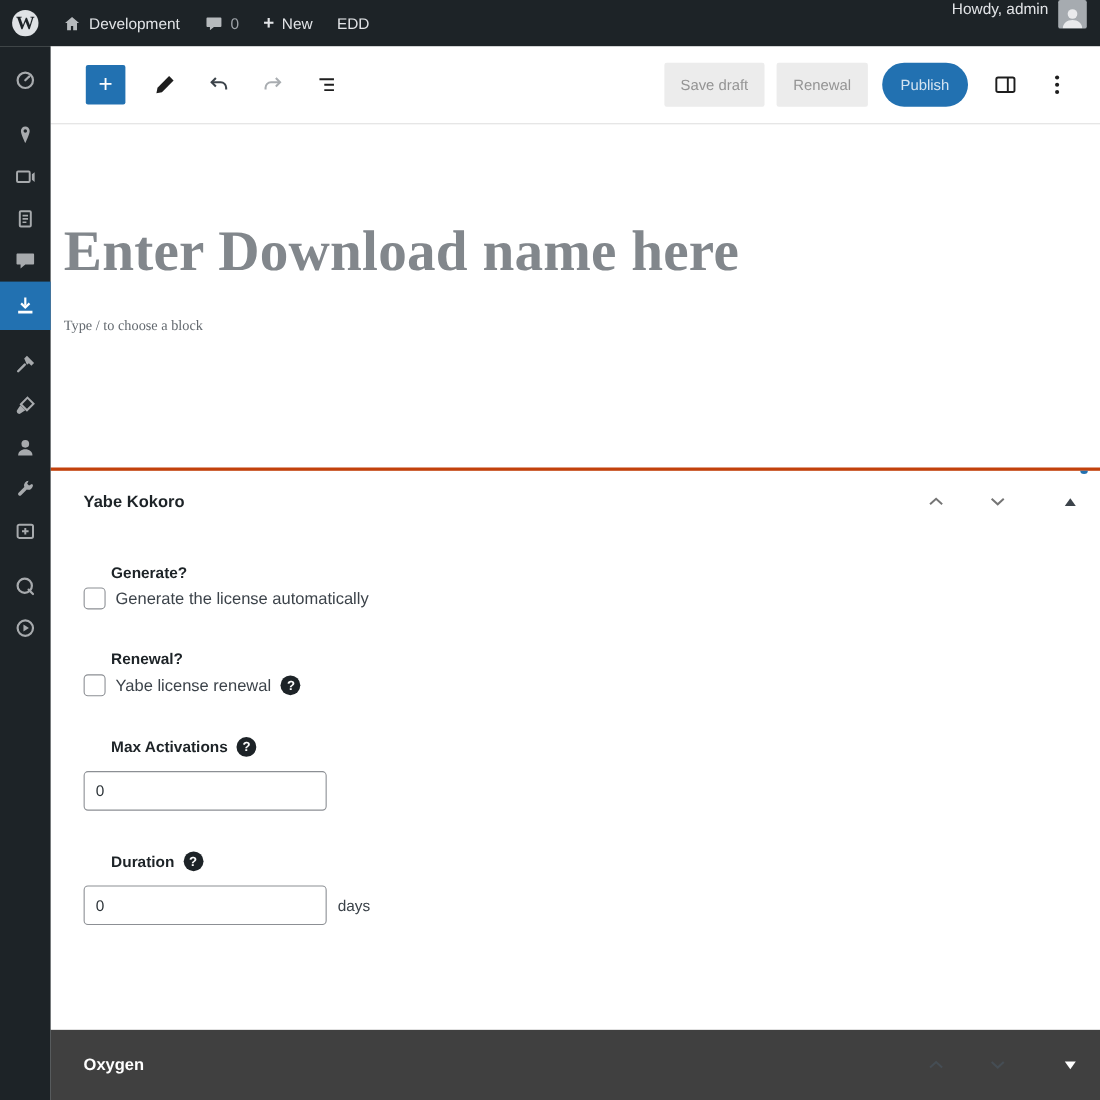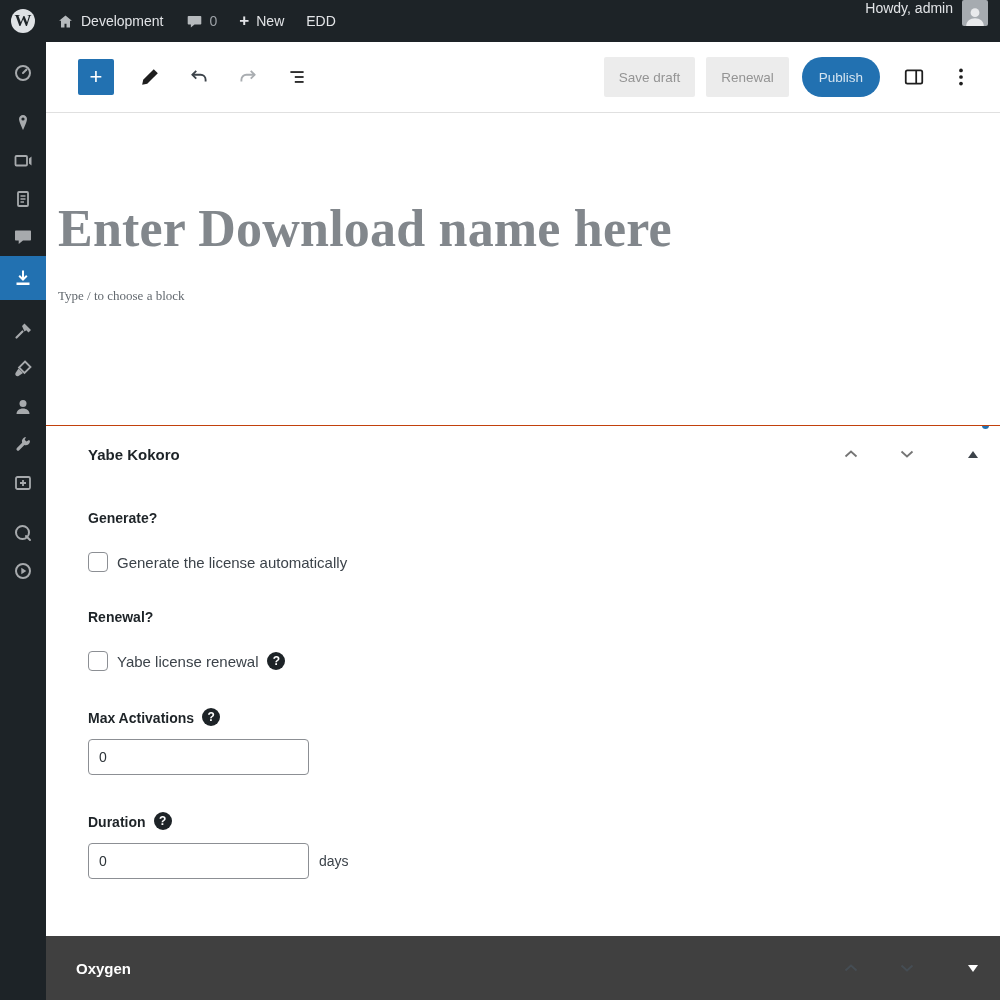"Yabe Kokoro" .metabox { border-top: 1px solid #c2410c -> 3px solid #c2410c; padding-left: 12px -> none }
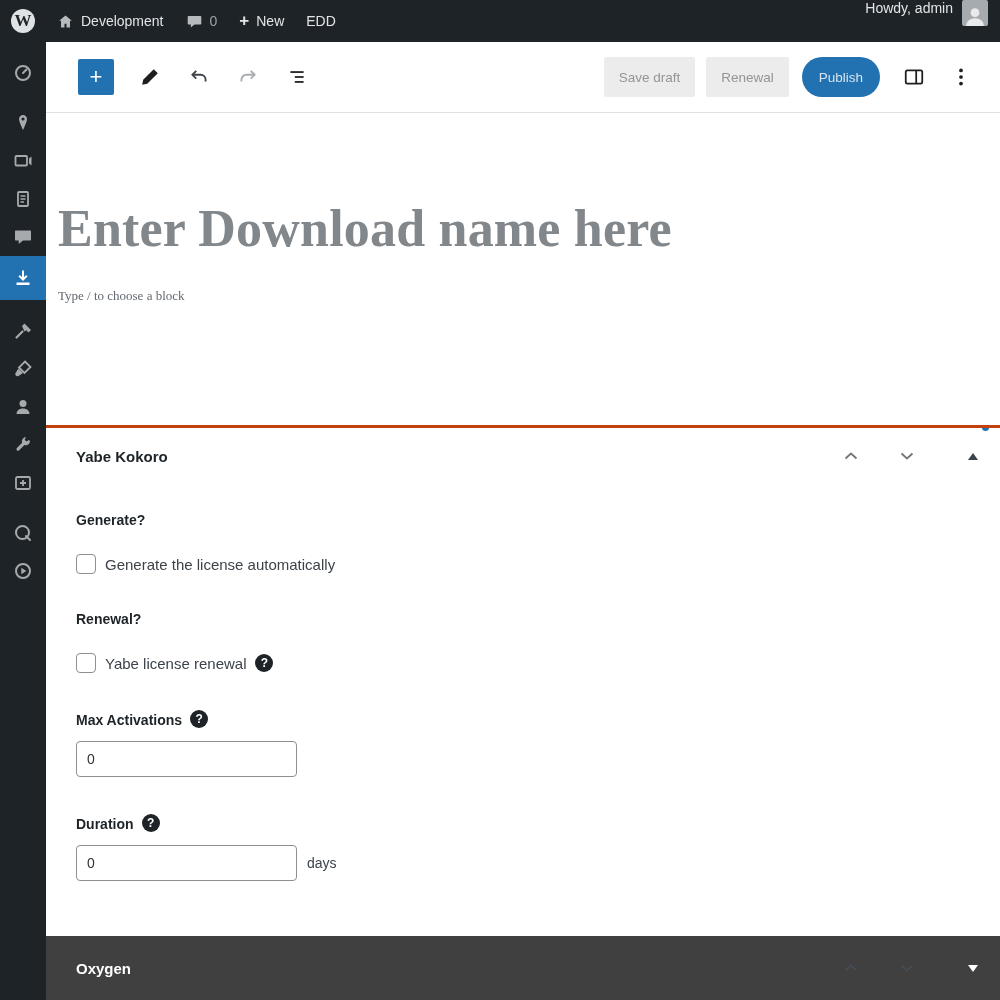"Generate?" .f-label { margin-left: none -> 25px }
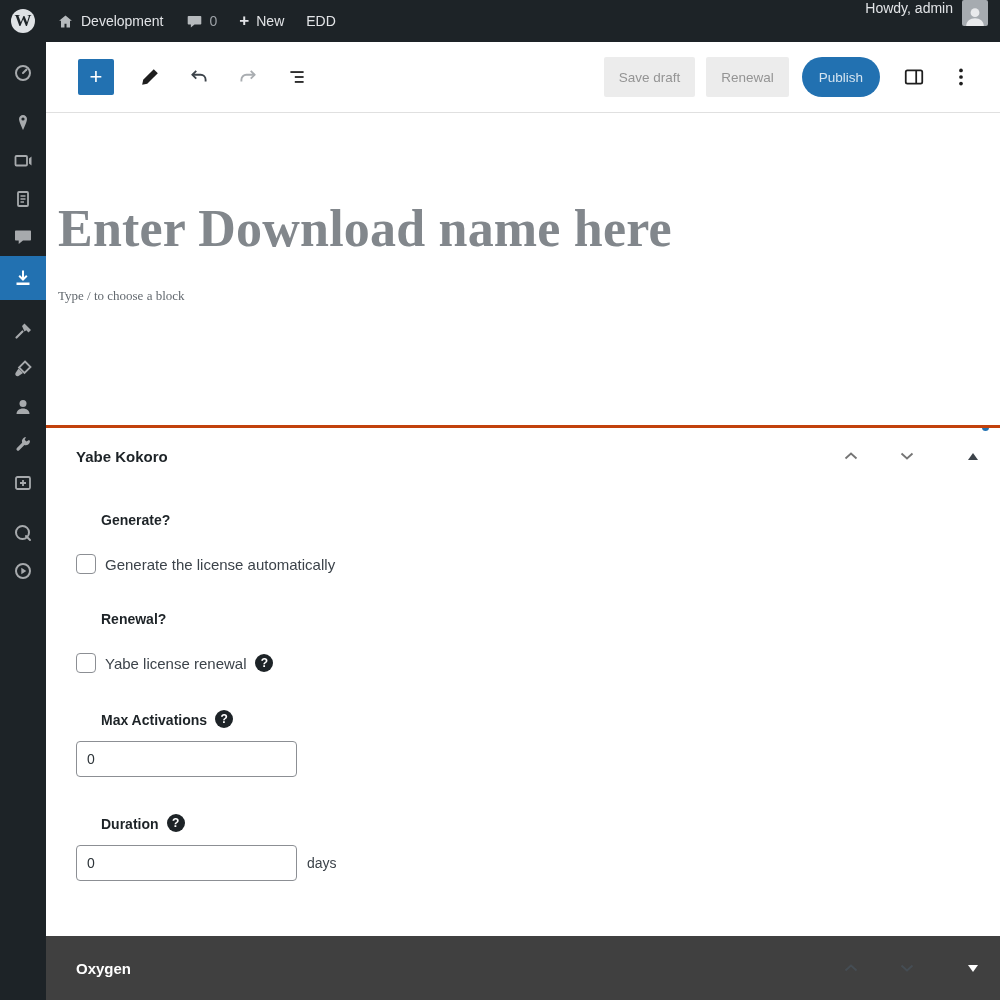"Generate the license automatically" .cb-row { margin-top: 26px -> 6px }
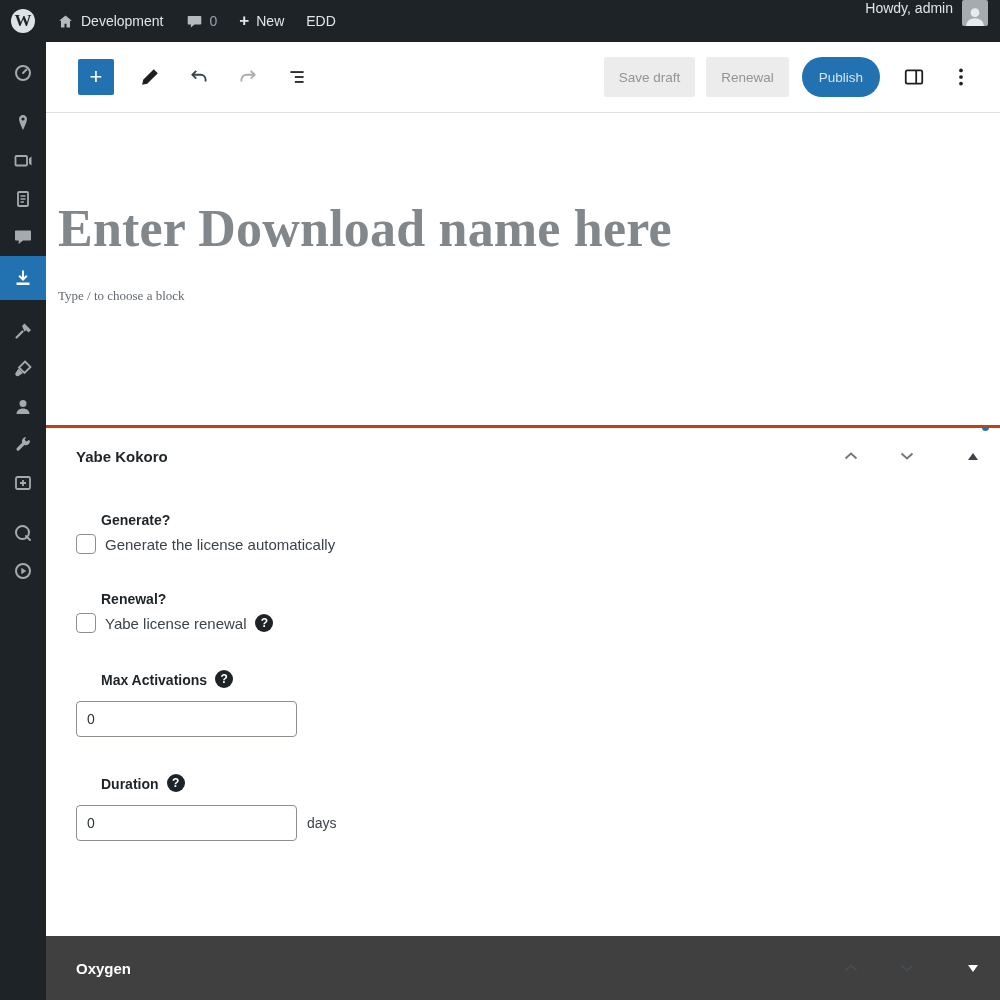"Renewal?" .f-label.gap { align-items: flex-end -> none }
